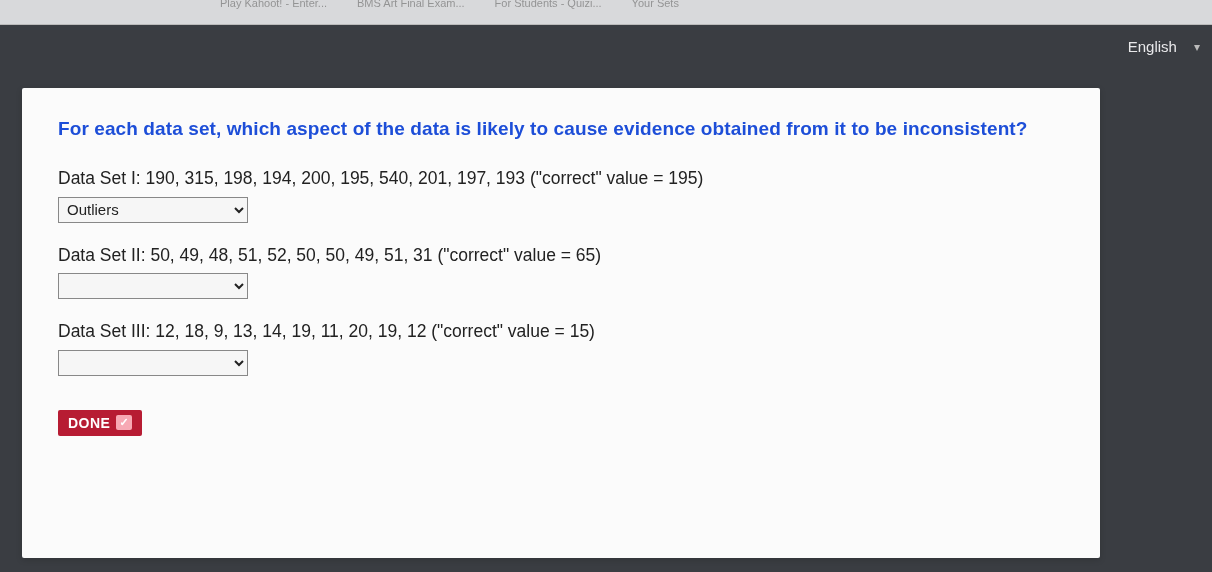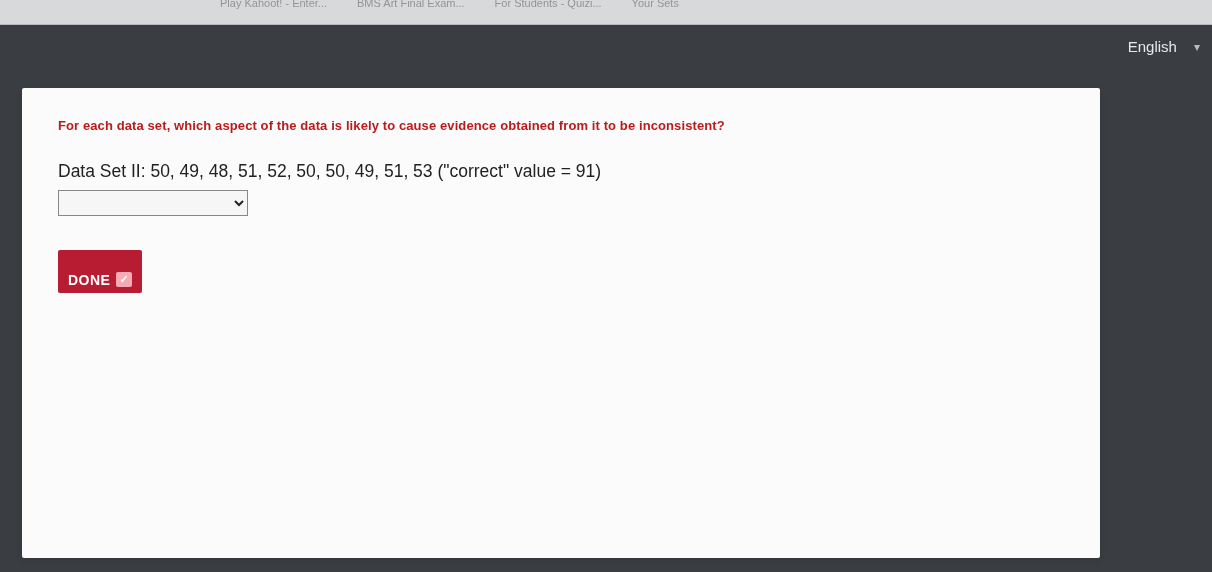"For each data set, which" .question-text { color: #b91c1c -> #1d4ed8; font-size: 13px -> 19px }
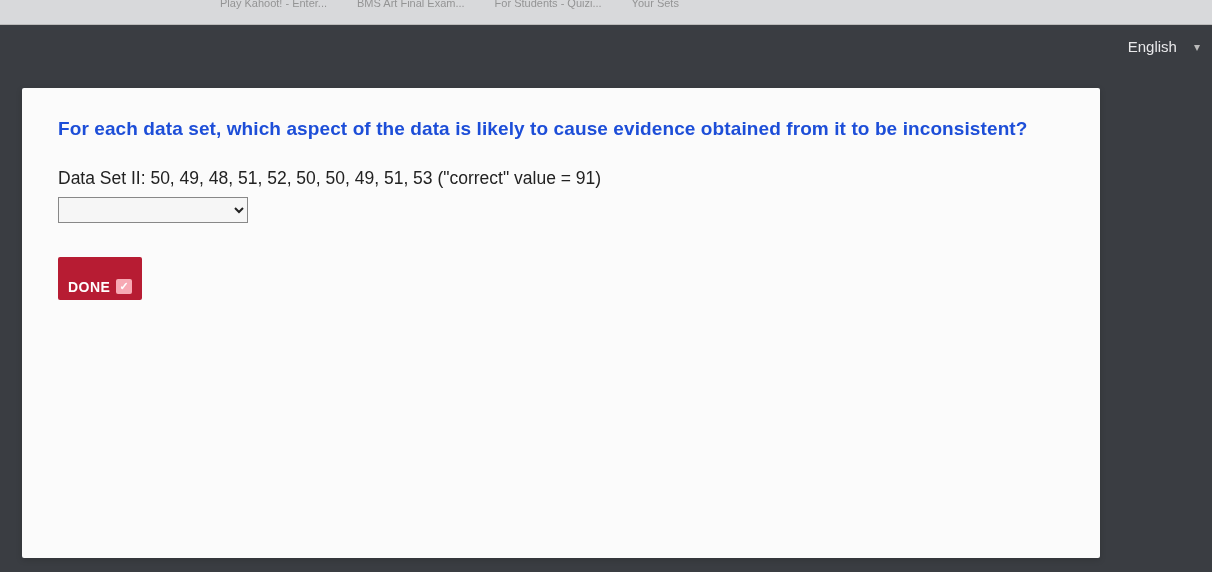"Data Set I: 190, 315," div.dataset-block { html: none -> <div> <div>Data Set I: 190, 315, 198, 194, 200, 195, 540, 201, 197, 193 ("correct" value = 195)</div> <select> <option>Outliers</option> </select> </div> }
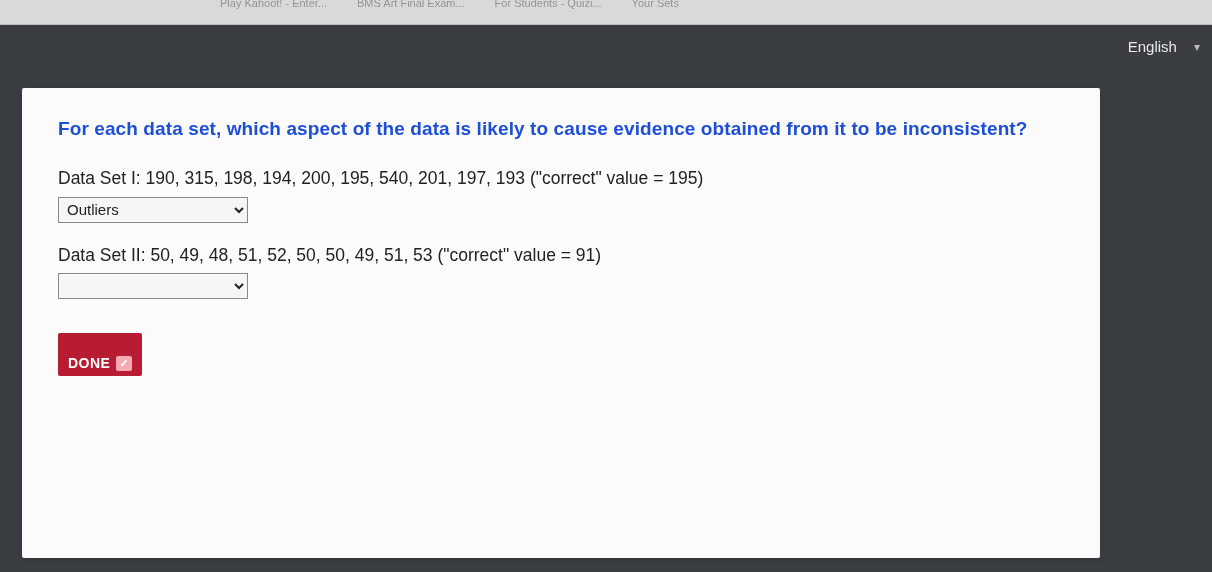"Data Set II: 50, 49," div.dataset-label { text: 53 ("correct" value = 91 -> 31 ("correct" value = 65 }
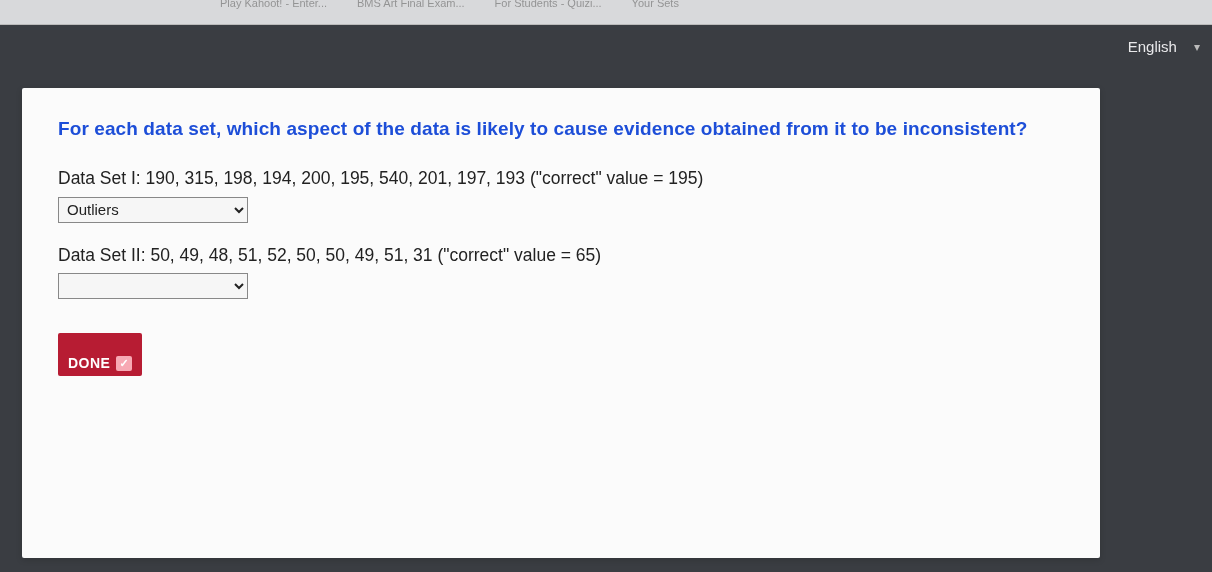"Data Set III: 12, 18," div.dataset-block { html: none -> <div> <div>Data Set III: 12, 18, 9, 13, 14, 19, 11, 20, 19, 12 ("correct" value = 15)</div> <select> <option></option> </select> </div> }
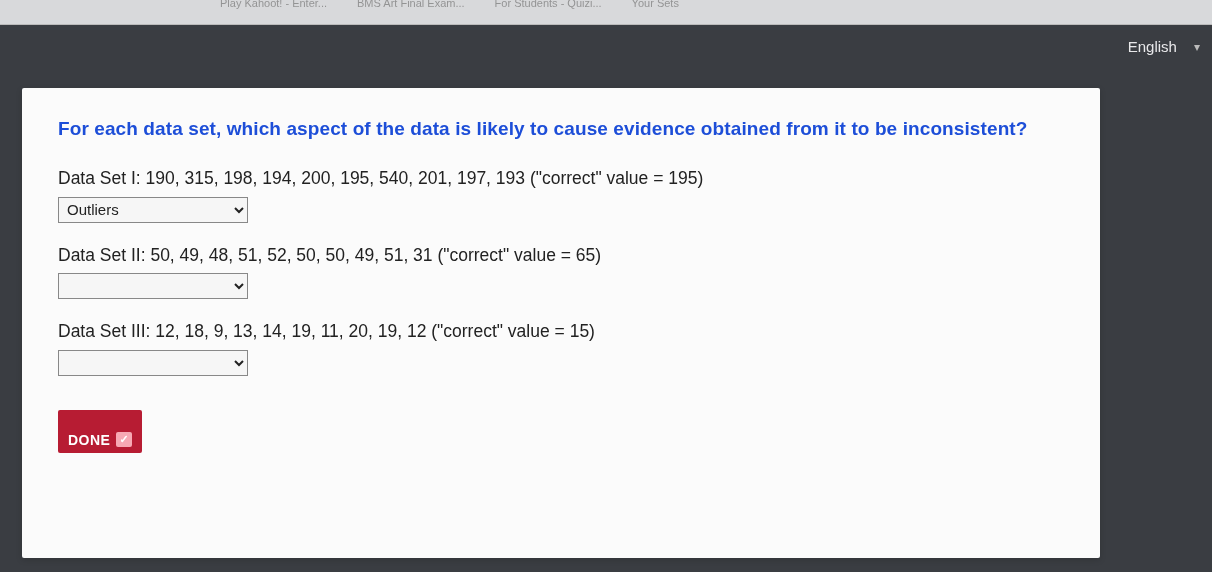"DONE" .done-btn { padding: 22px 10px 5px 10px -> 5px 10px 5px 10px }
